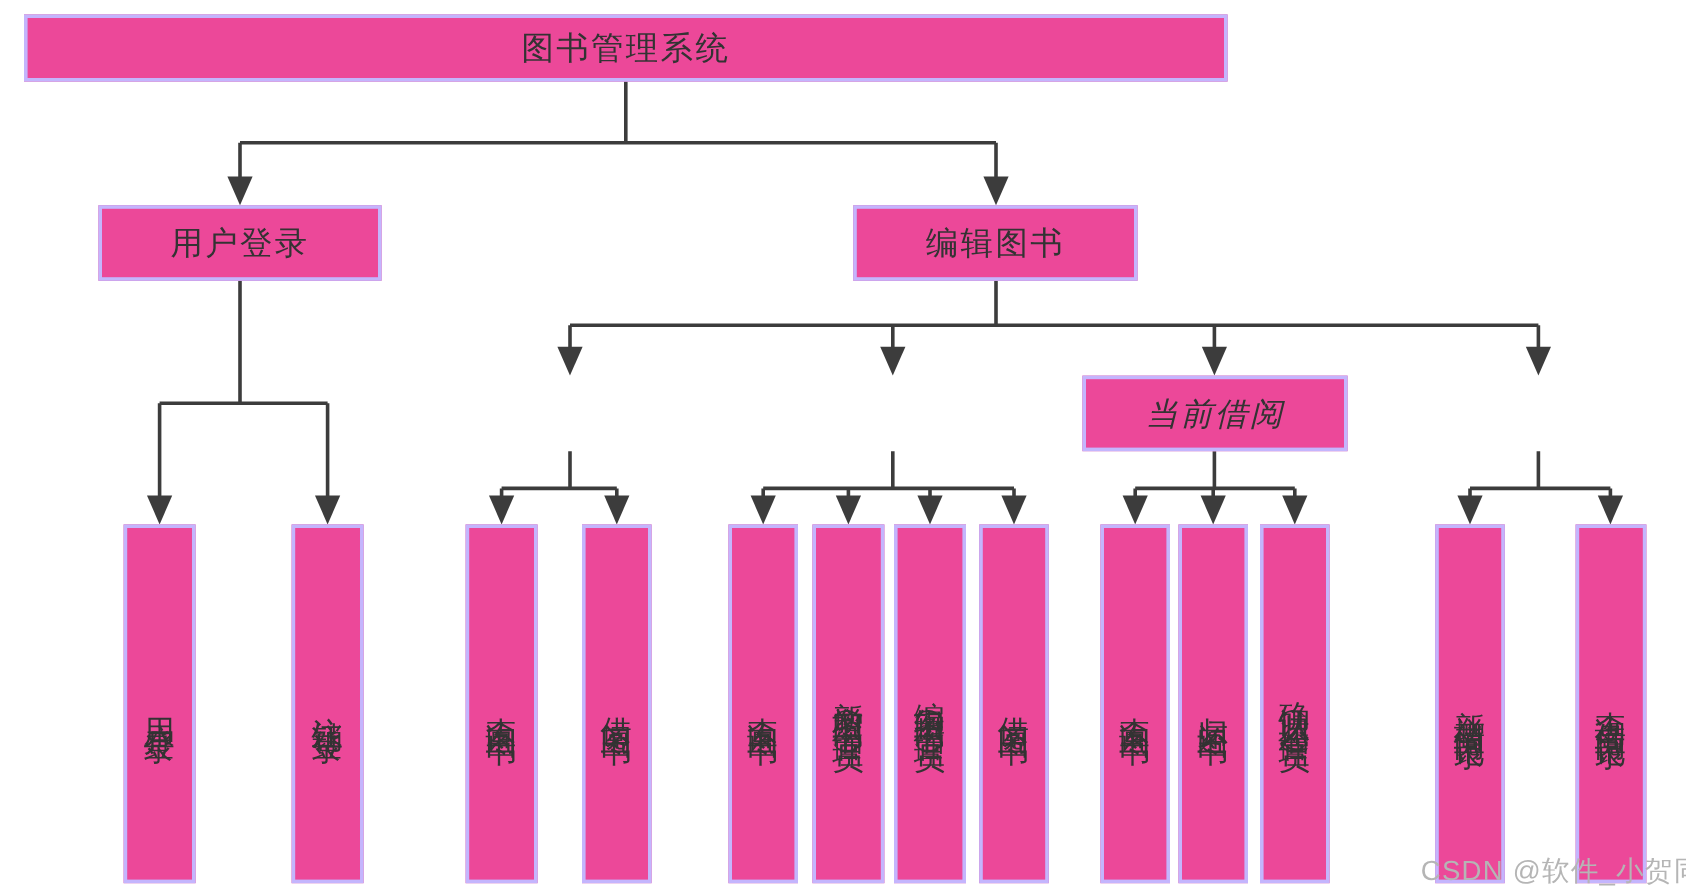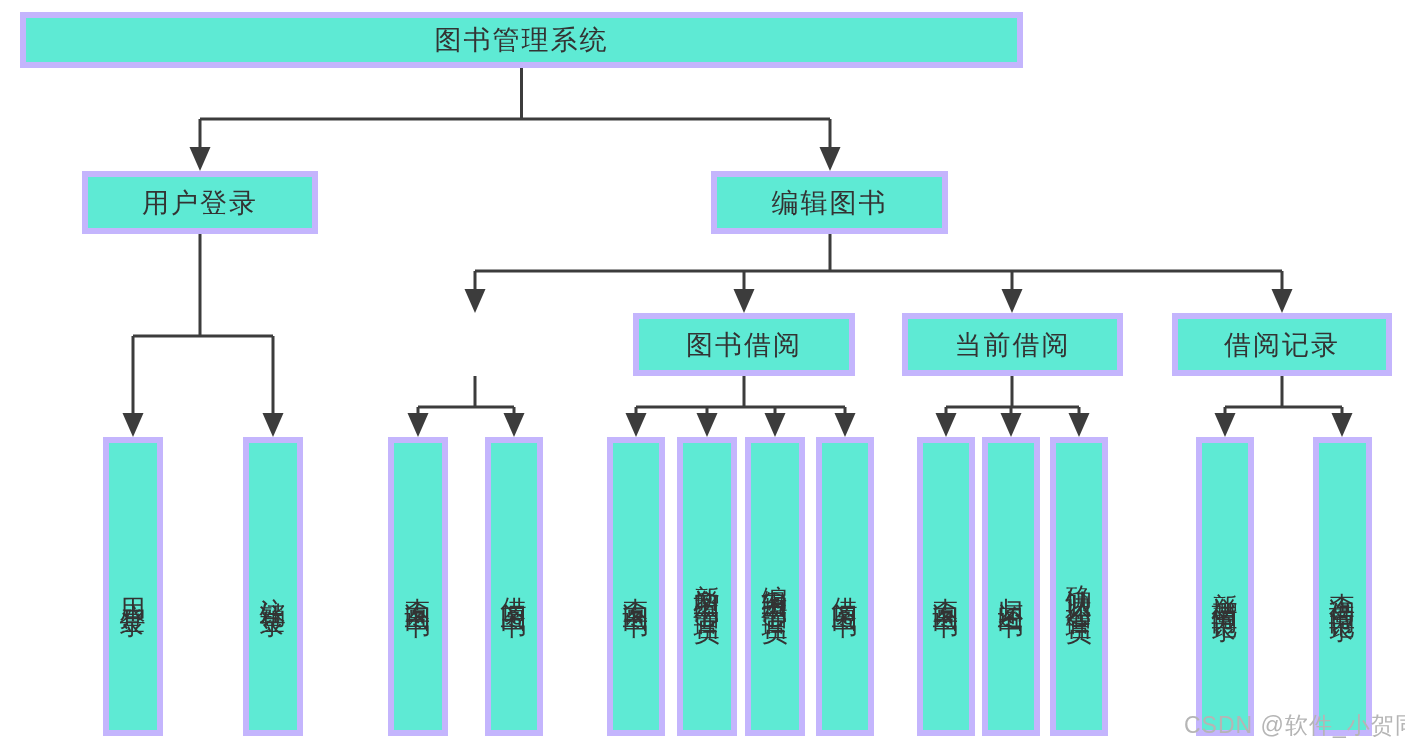"图书管理系统" .node { background: #5eead4 -> #ec4899; border: 6px solid #c4b5fd -> 3px solid #c4b5fd }
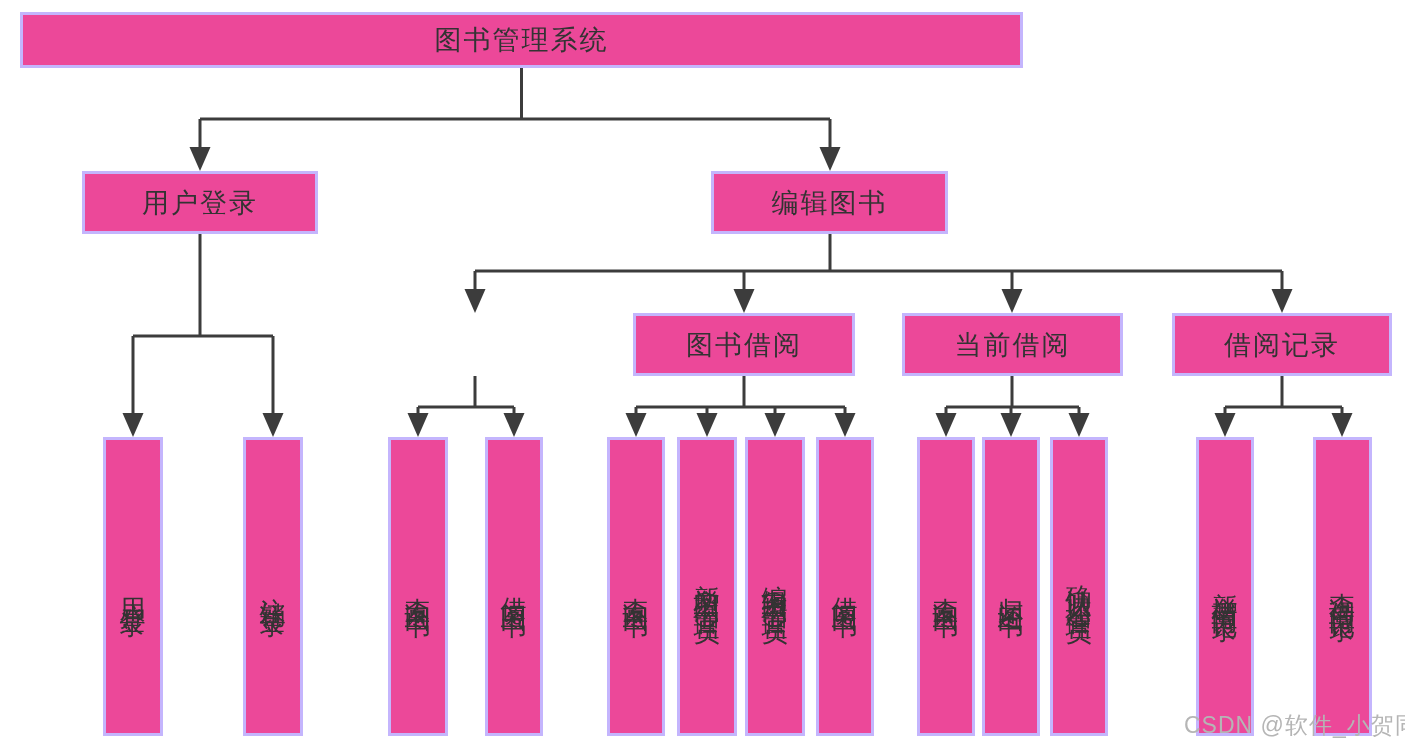"图书借阅" div.node { html: <div> <span>图书借阅</span> </div> -> none }
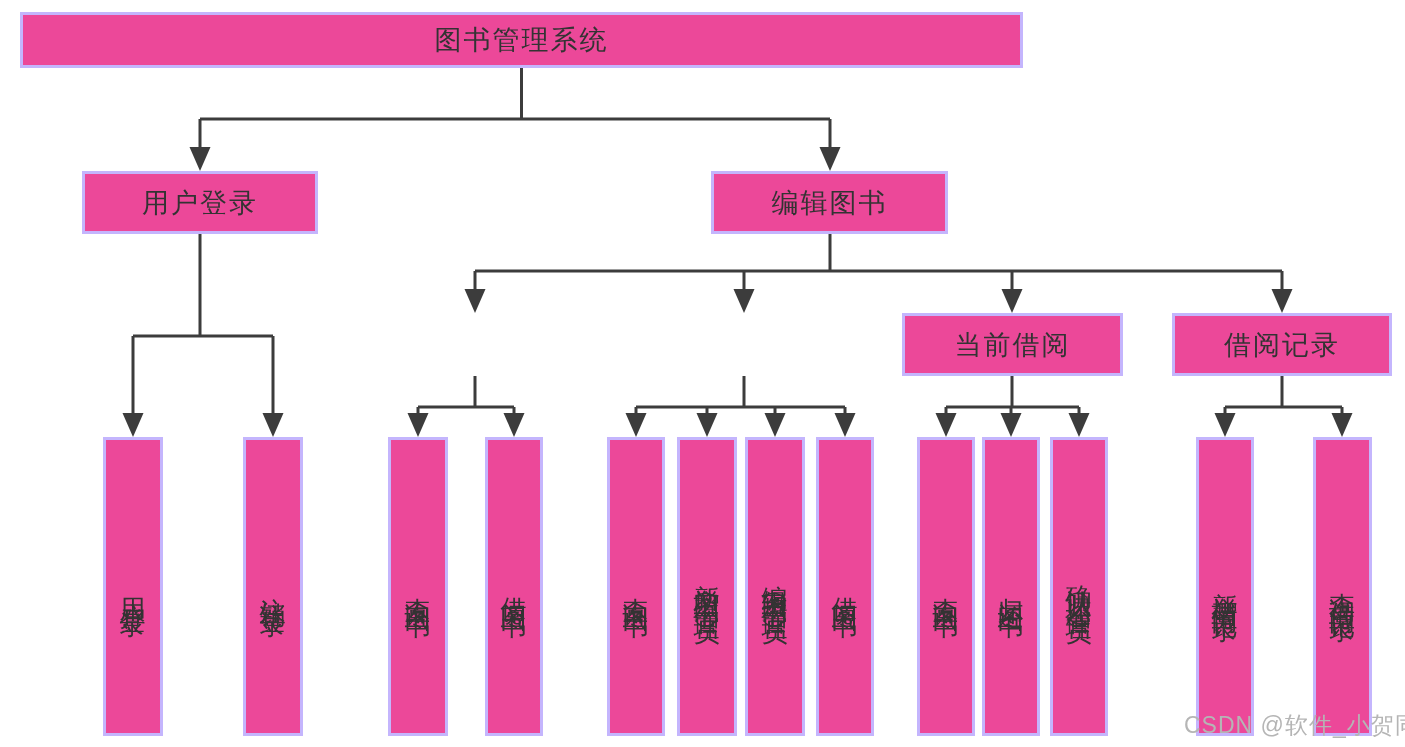"当前借阅" div.node { font-style: none -> italic }
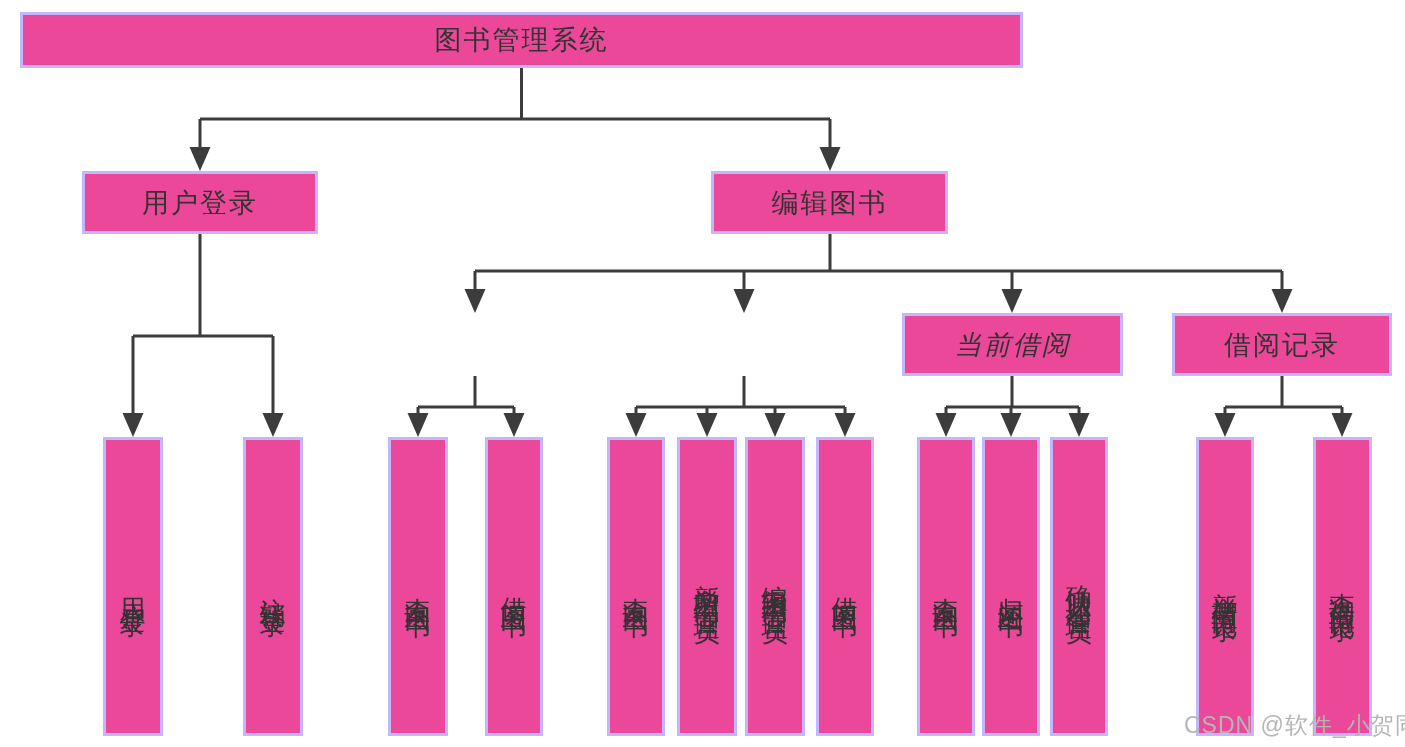"借阅记录" div.node { html: <div> <span>借阅记录</span> </div> -> none }
